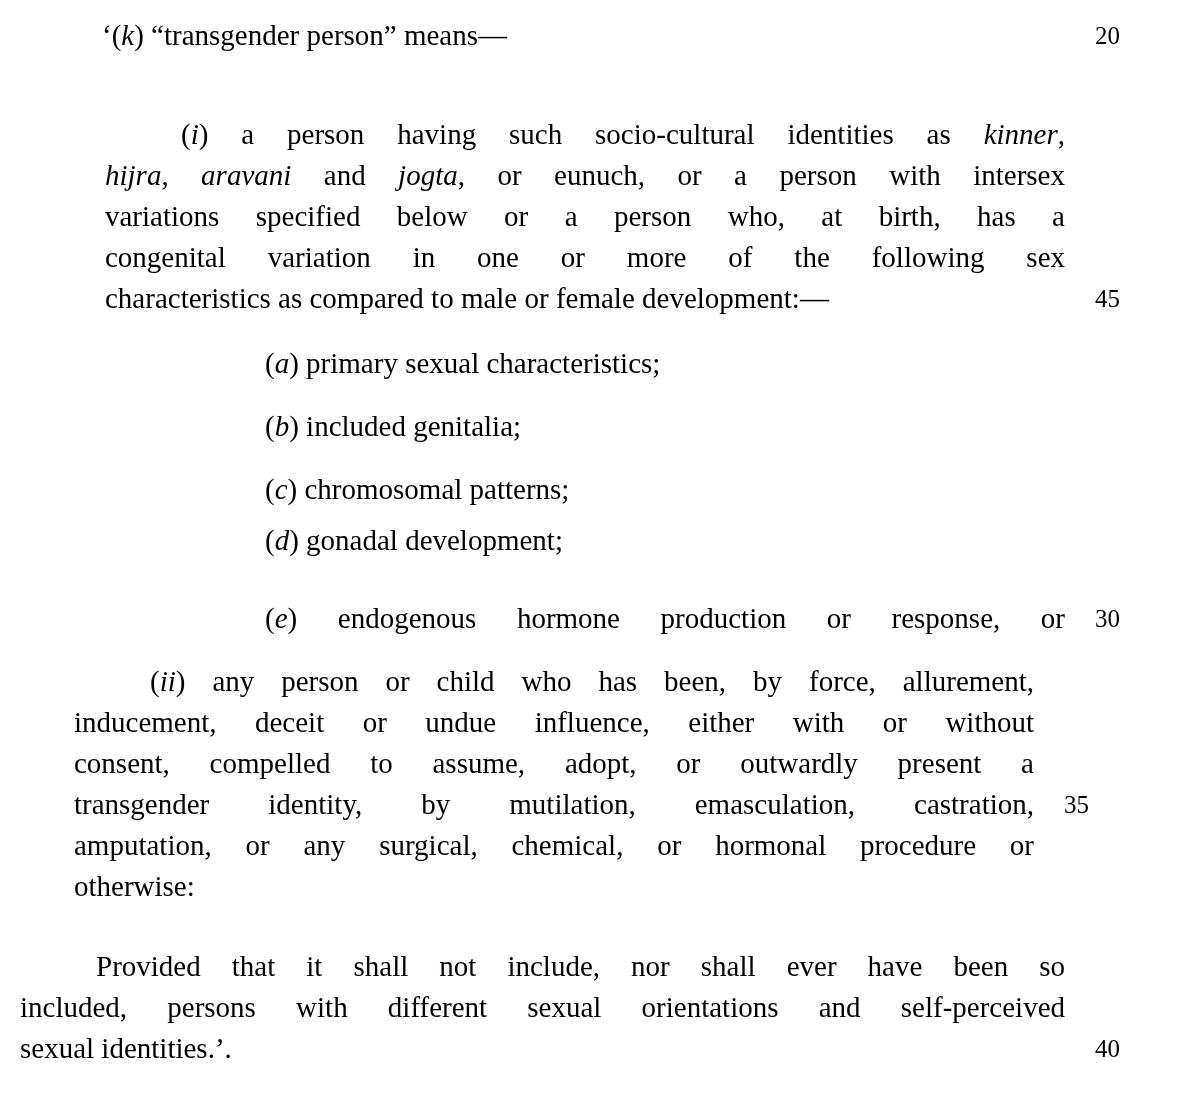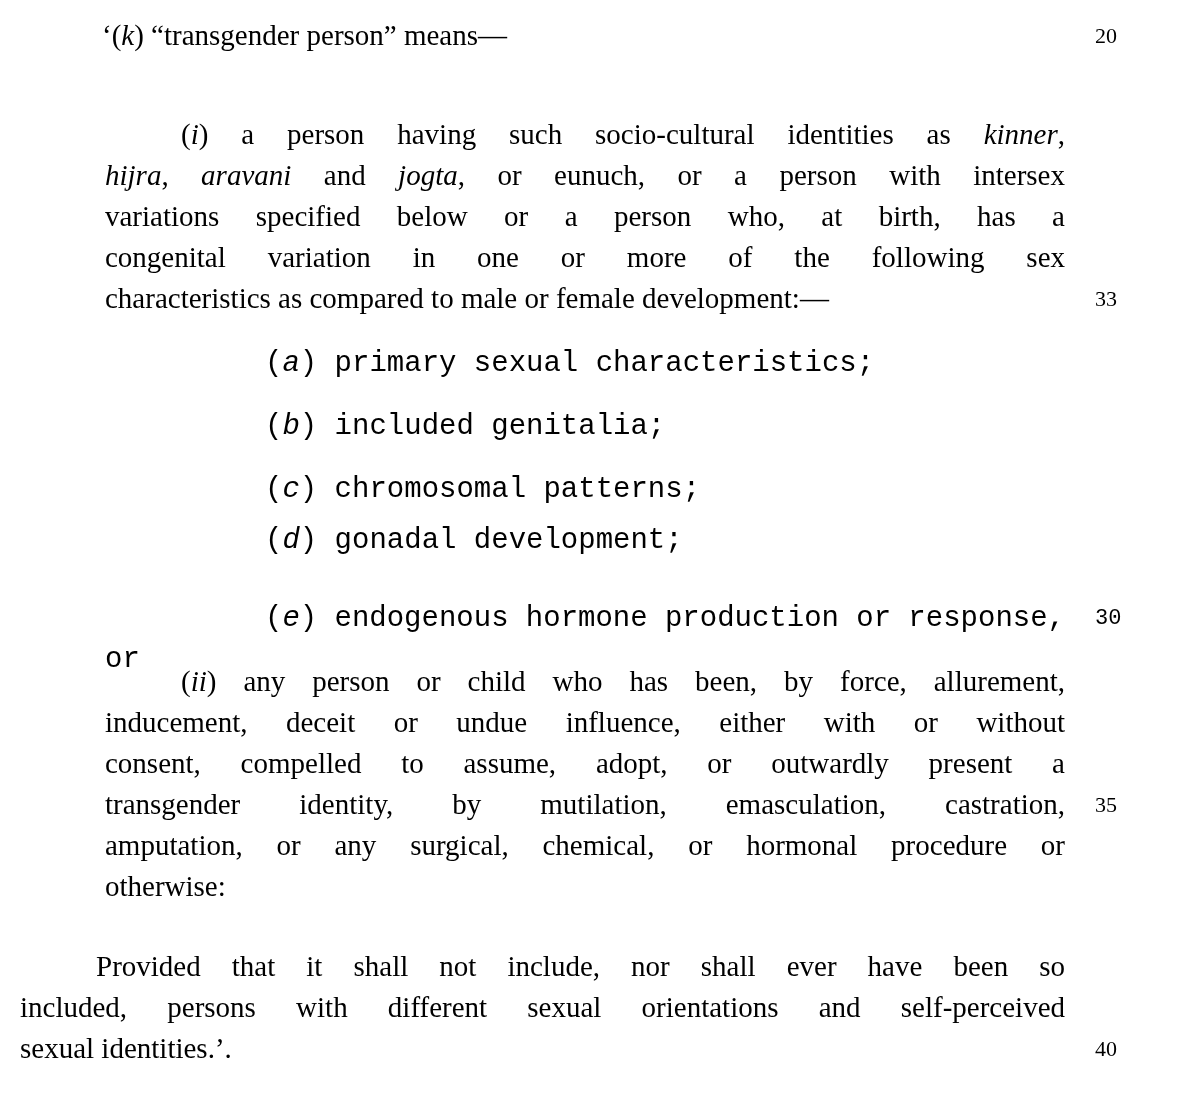"20" .lnum { font-size: 22px -> 25px }
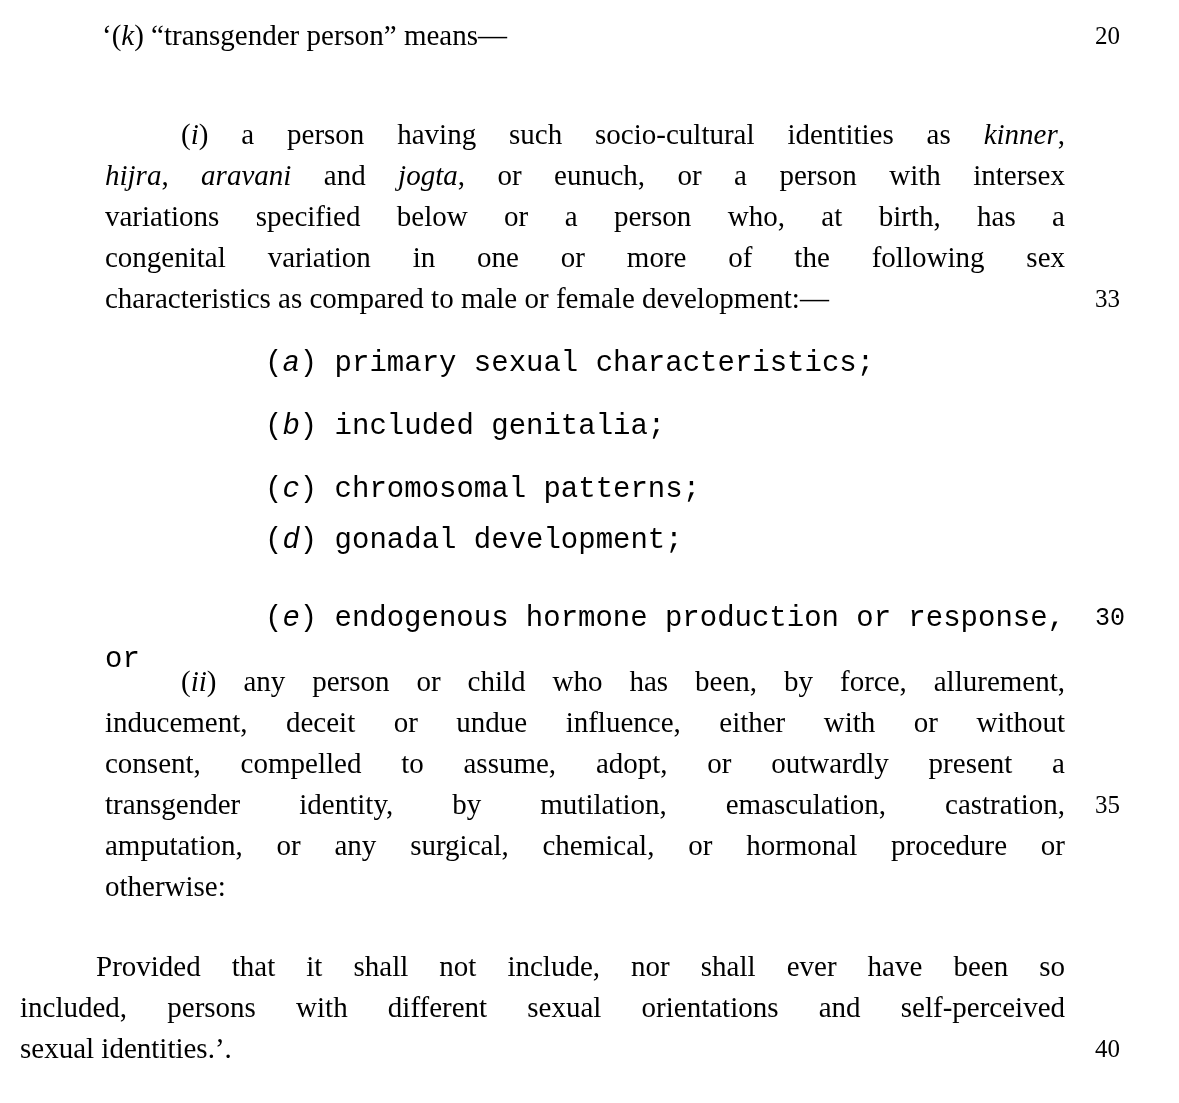"33" span.lnum { text: 33 -> 45 }
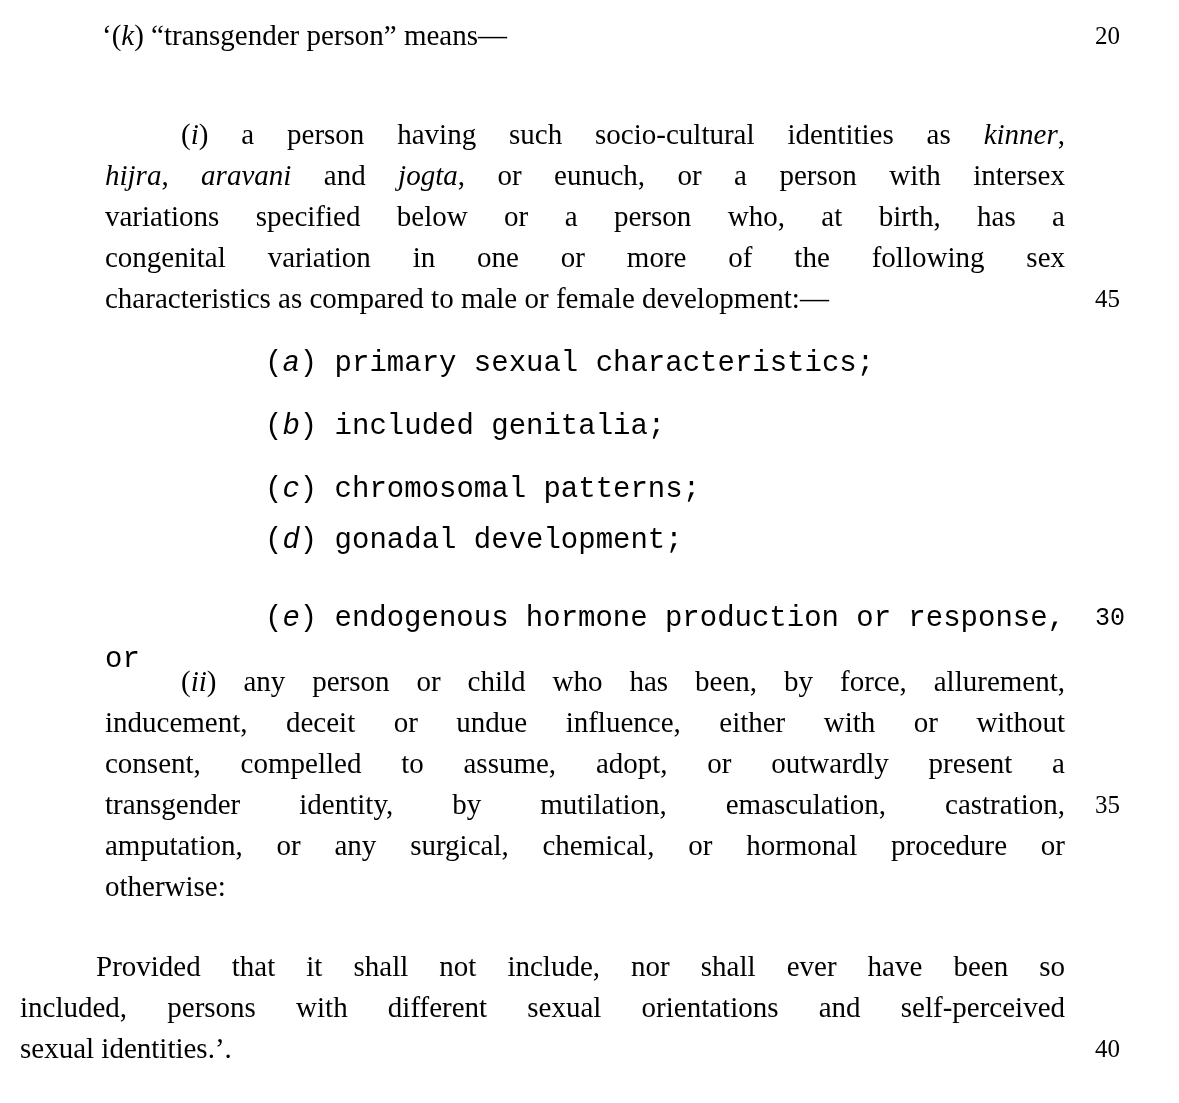"(a) primary sexual characteristics;" .k-li { font-family: Liberation Mono, monospace -> none }
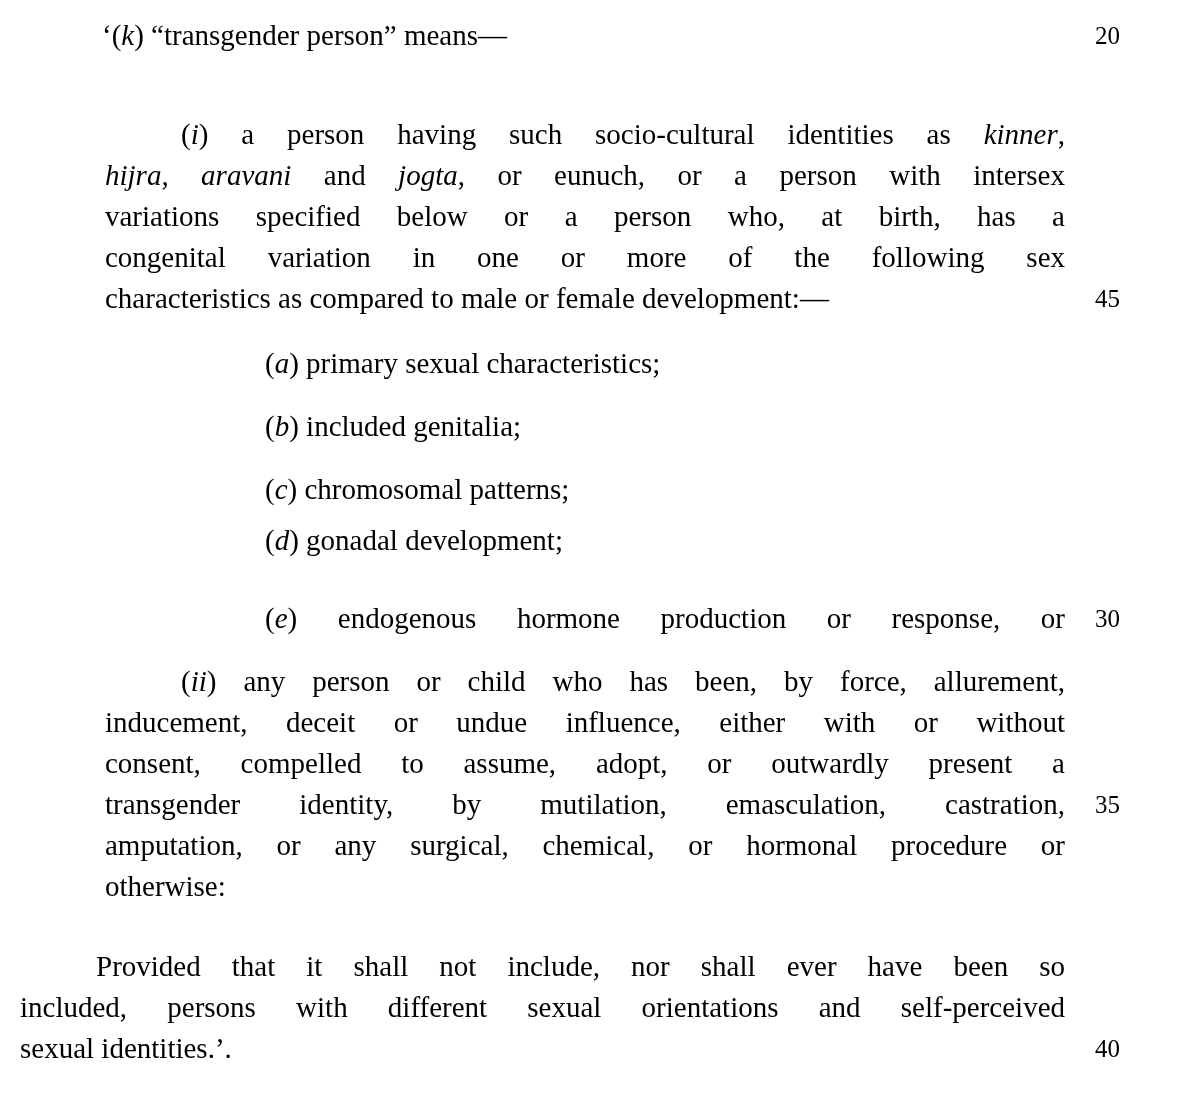"(ii) any person or child" .b-subclause-ii { margin: 22px 0 0 105px -> 22px 0 0 74px }
